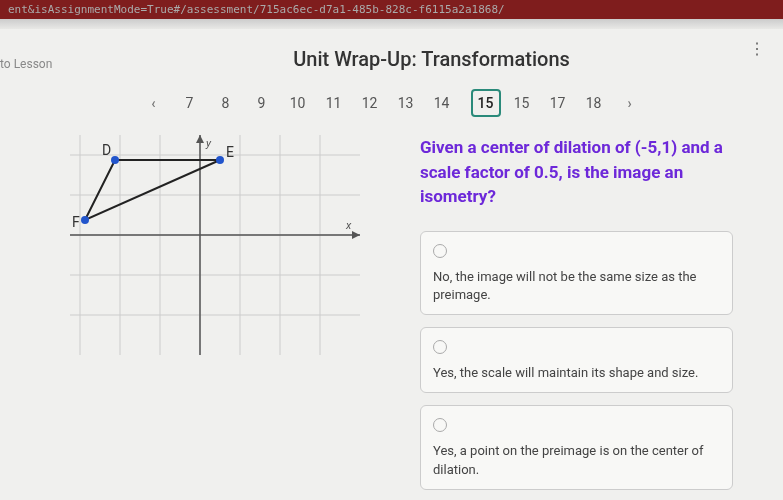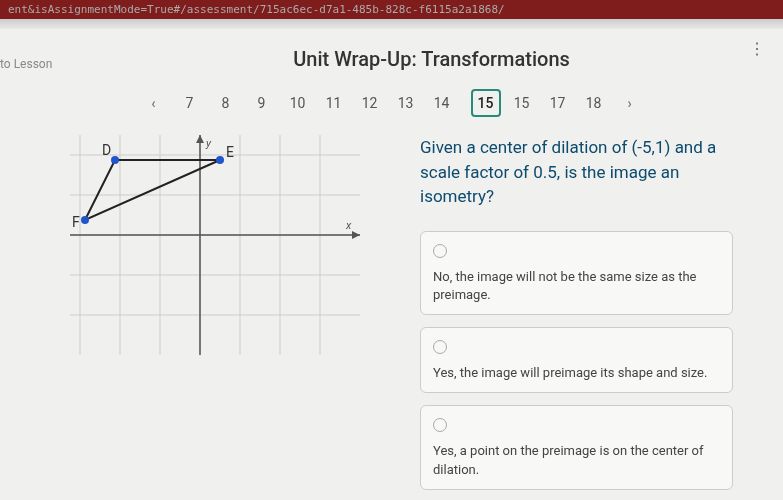"Given a center of dilation" .question-text { color: #0c4a6e -> #6d28d9; font-weight: 400 -> 700 }
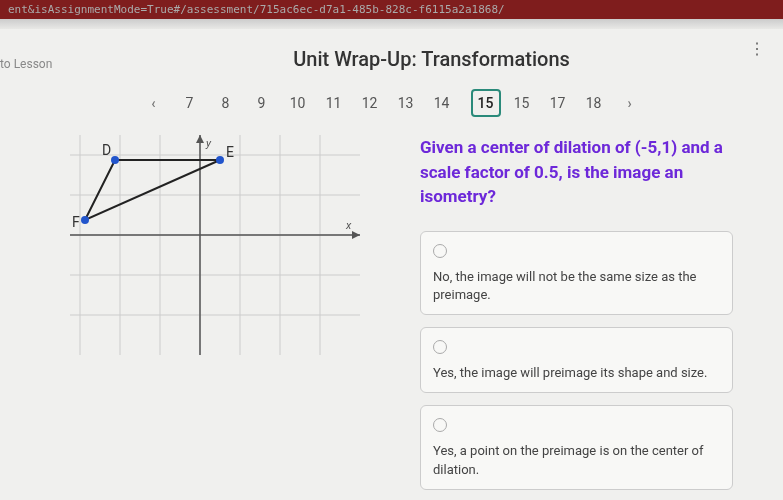"Yes, the image will preimage" div { text: image will preimage -> scale will maintain }
